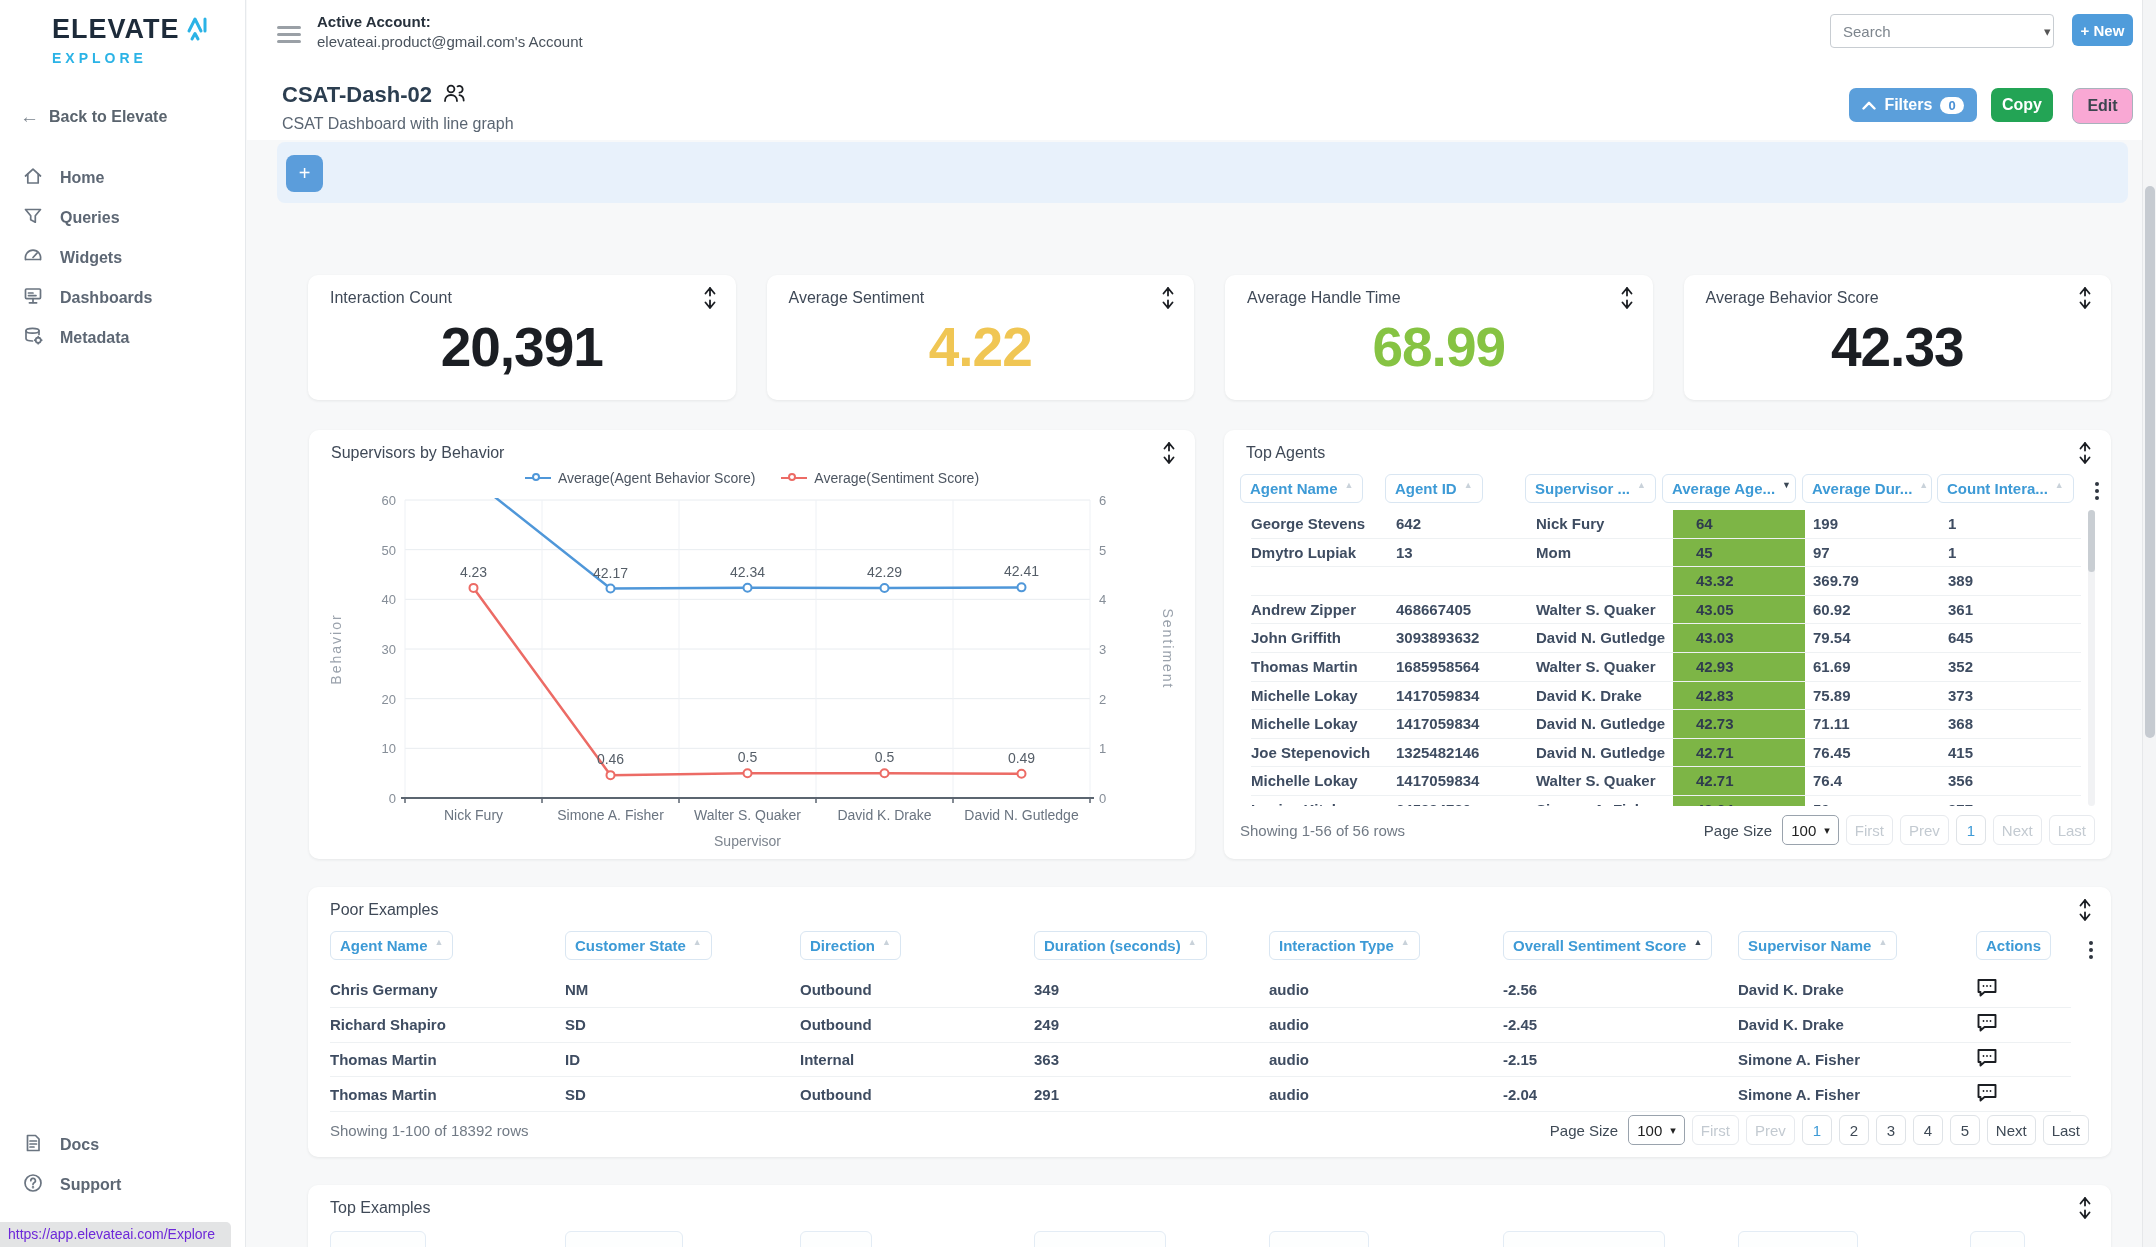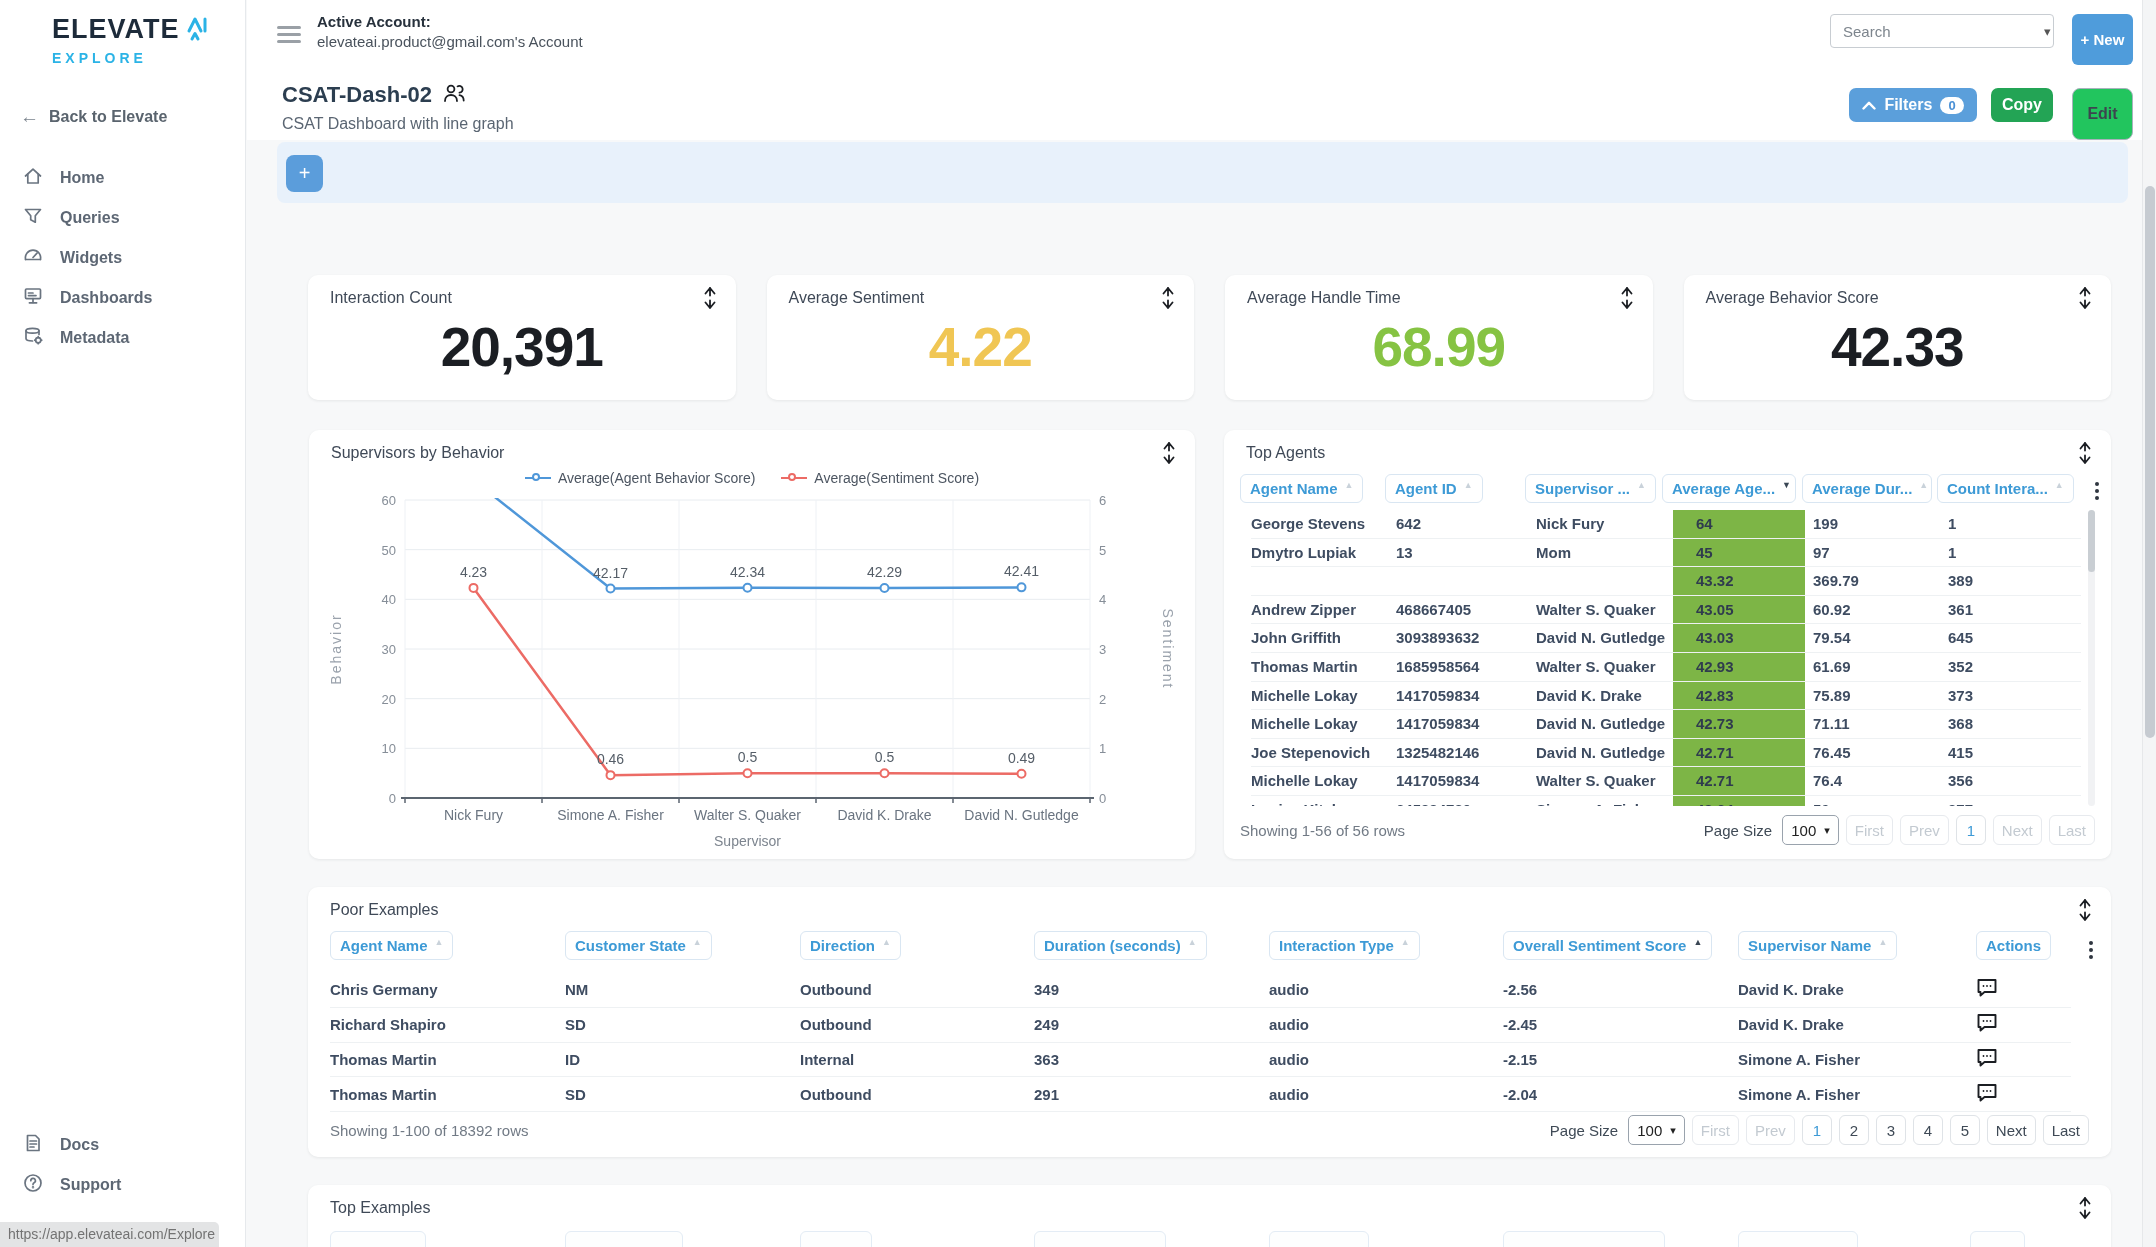"+ New" .btn-new { height: 51px -> 32px }
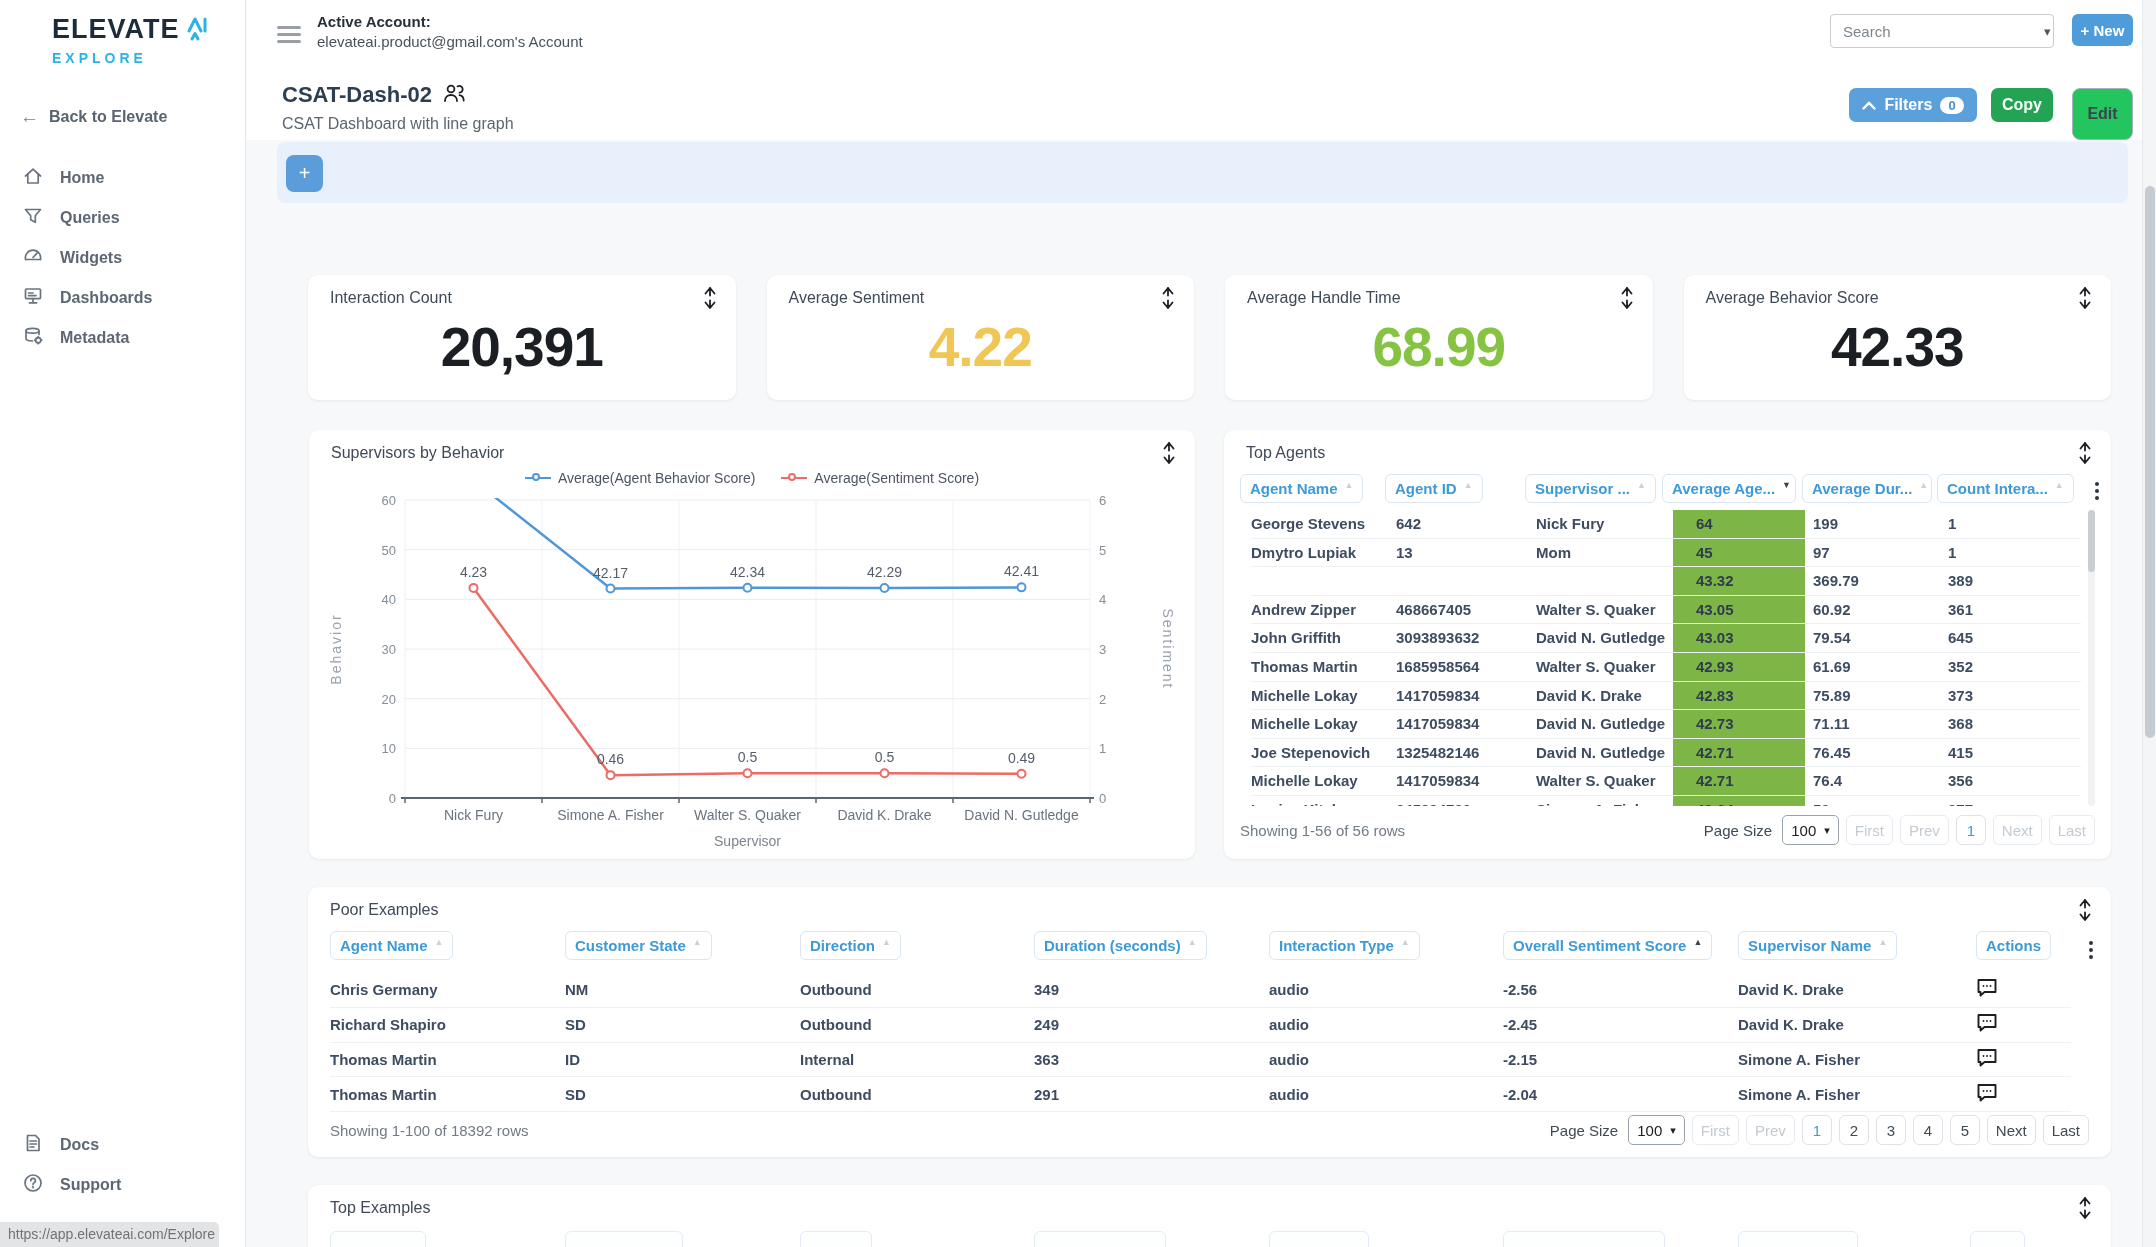"Edit" .btn-edit { background: #22c55e -> #f9a8d4; height: 52px -> 36px }
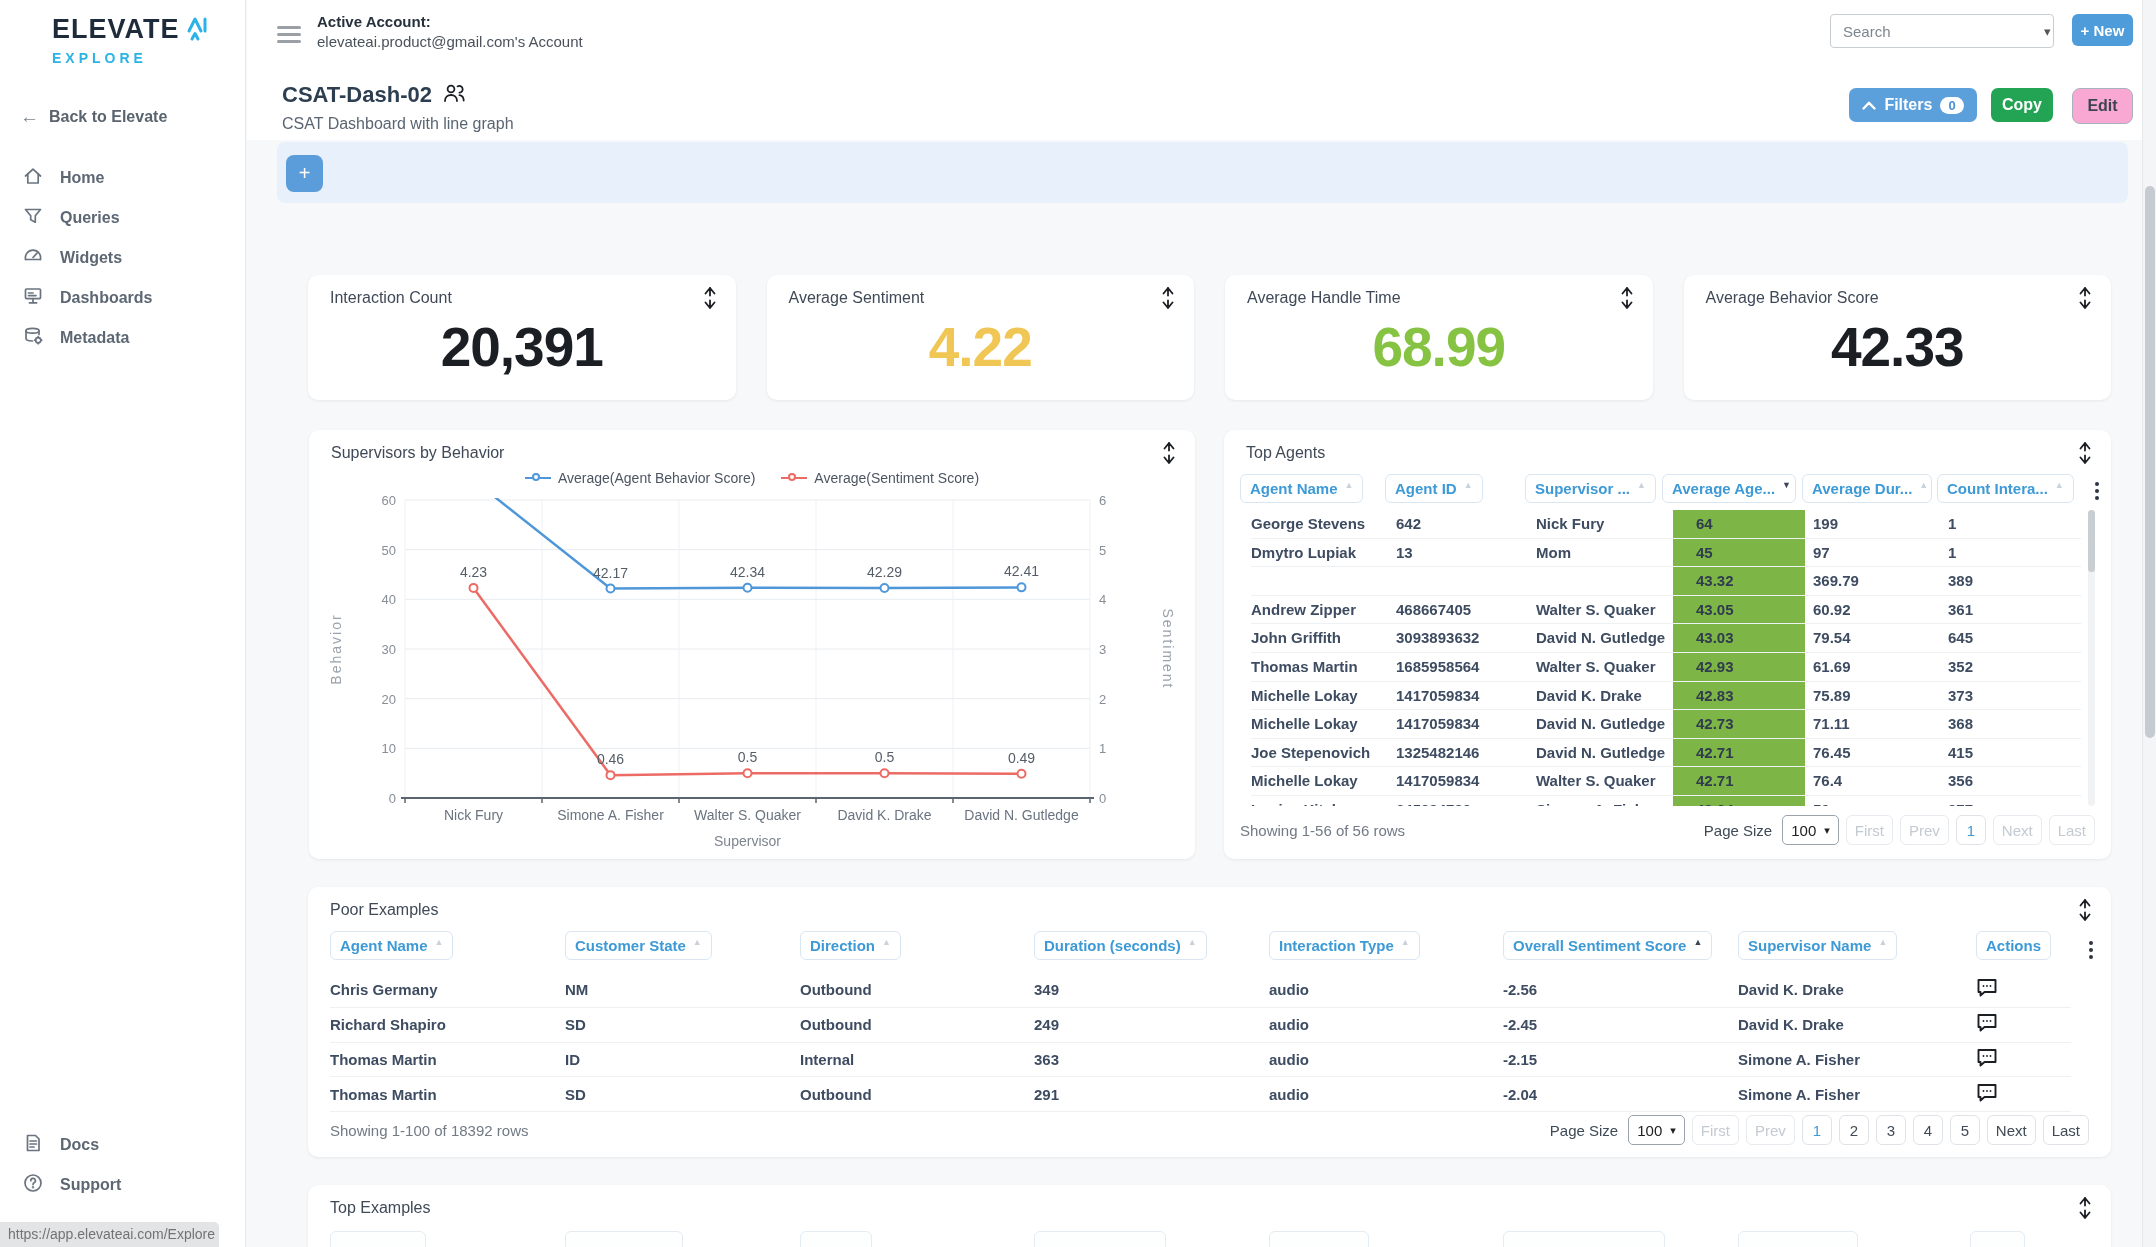"https://app.elevateai.com/Explore" .status-chip { color: #737373 -> #6d28d9; padding: 4px 4px 5px 8px -> 4px 16px 5px 8px }
